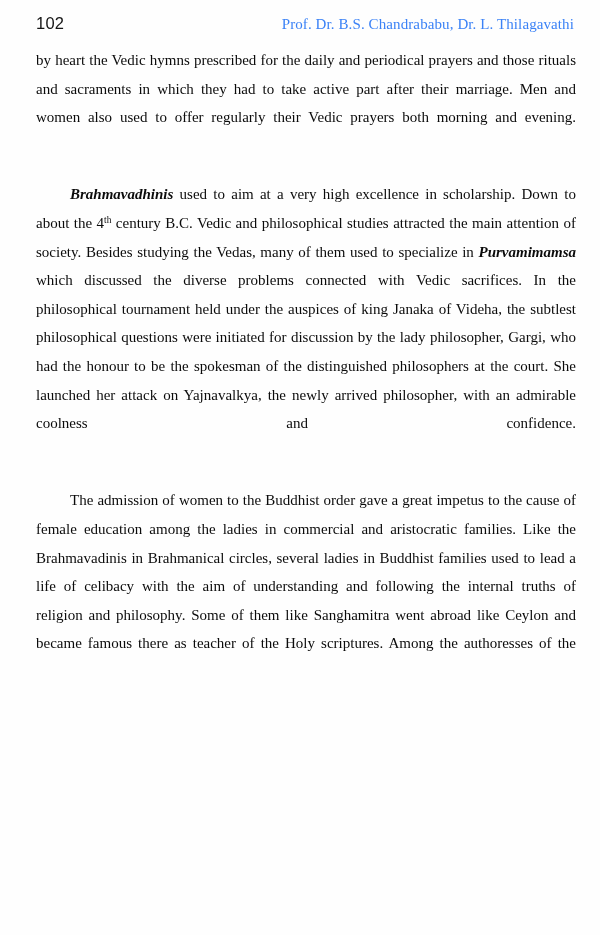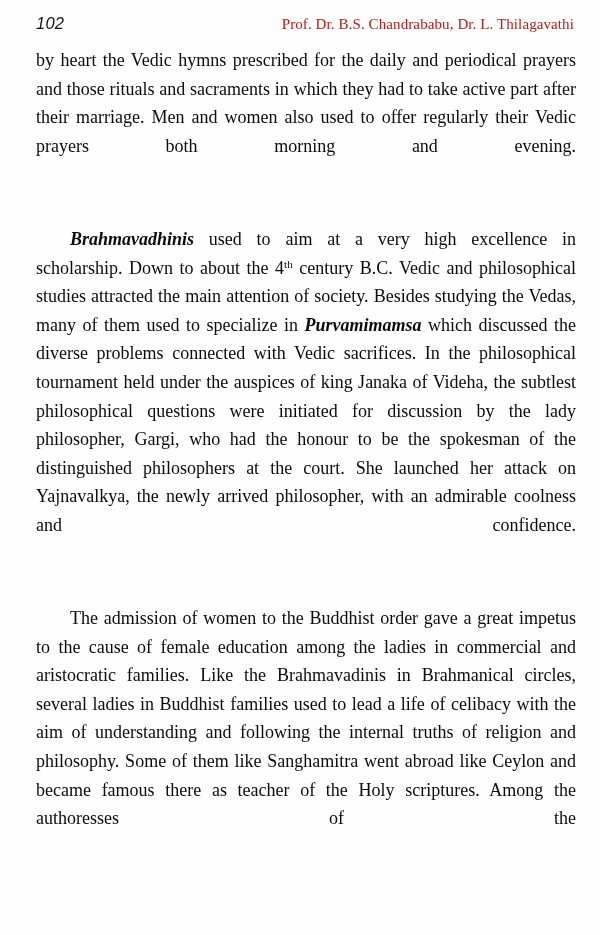"102" .folio { font-style: italic -> none }
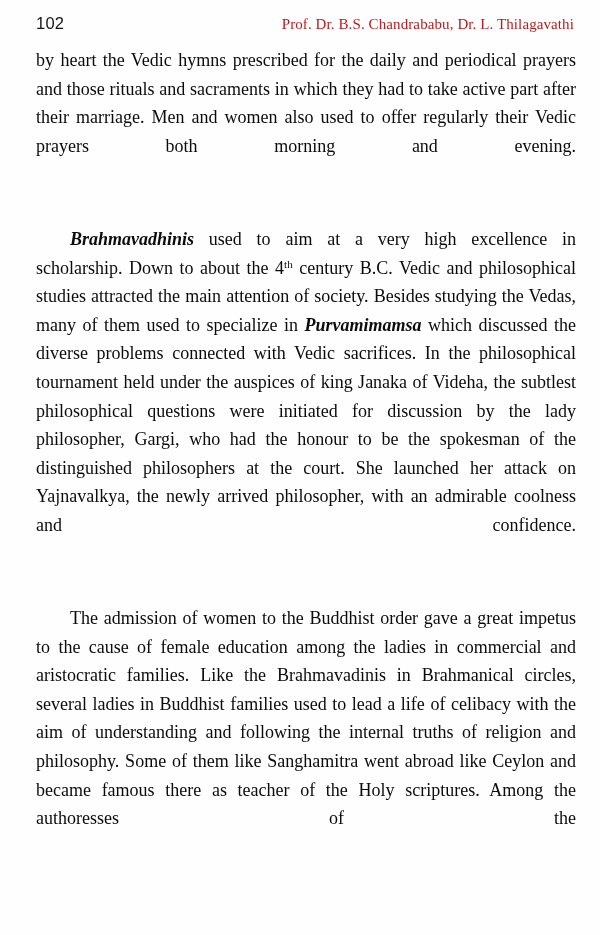"Prof. Dr. B.S. Chandrababu, Dr." .head-authors { color: #b91c1c -> #3b82f6 }
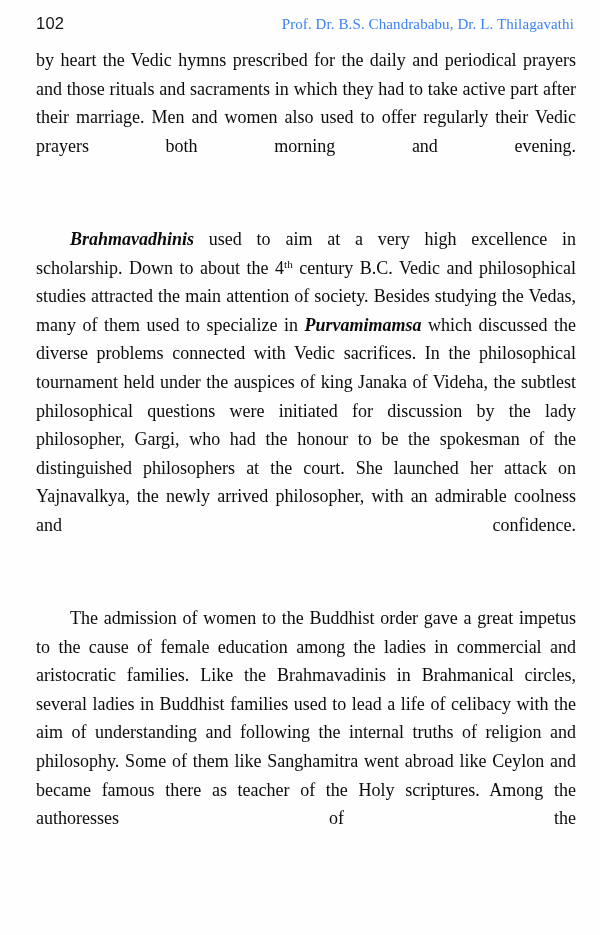"by heart the Vedic hymns" p.para { font-size: 18px -> 15px }
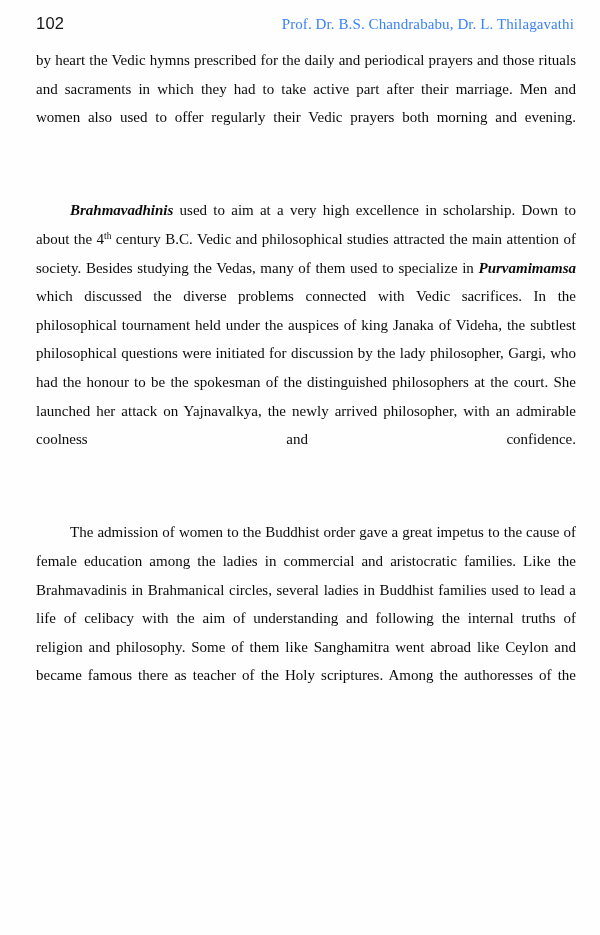"Brahmavadhinis used to aim at" p.para.gap { margin-top: 36px -> 20px }
